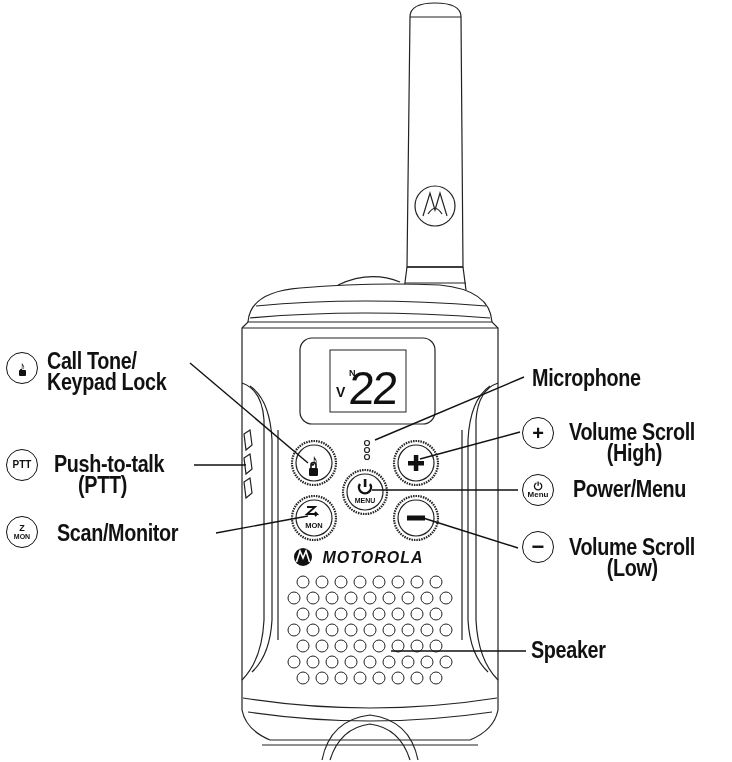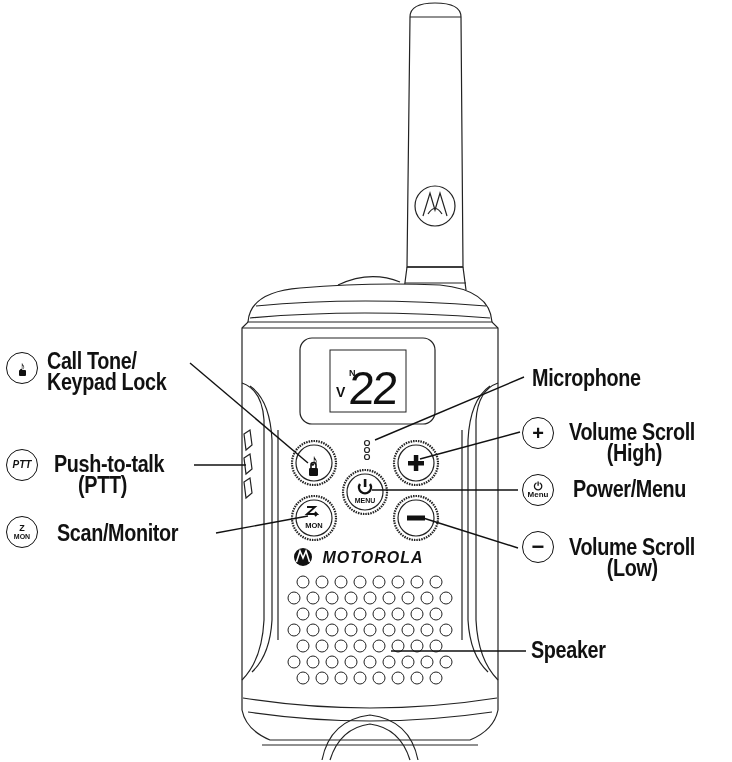"PTT" div.ico { font-style: italic -> none }
